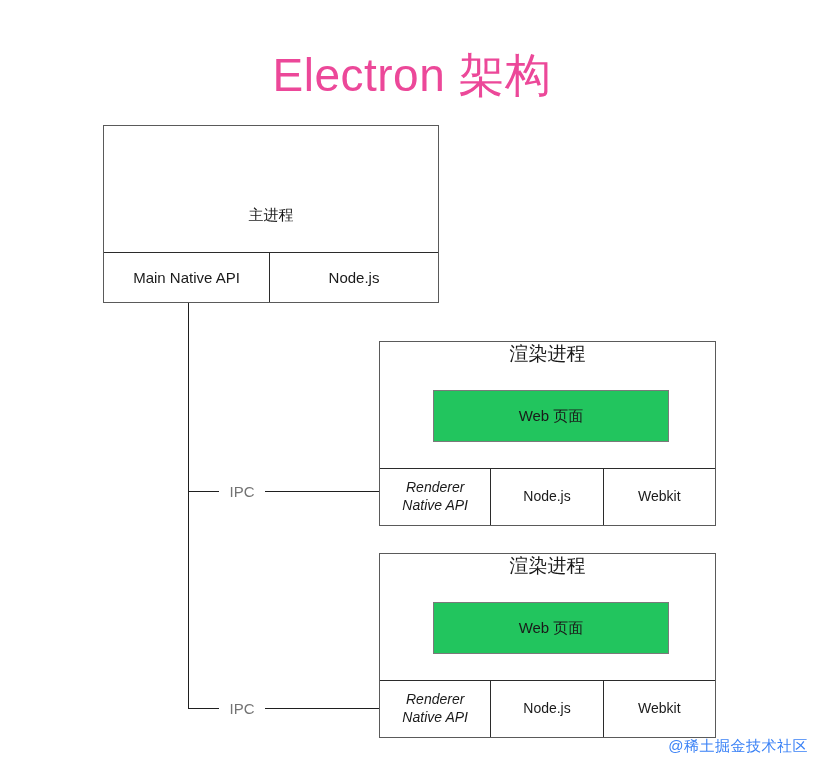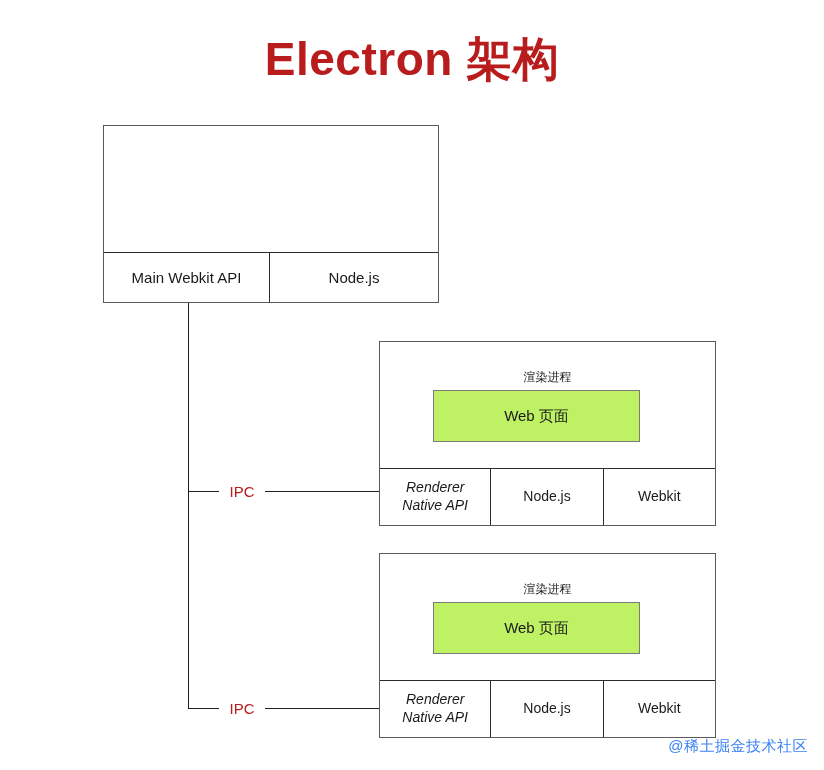"Electron 架构" .title { color: #b91c1c -> #ec4899; font-weight: 700 -> 400; top: 32px -> 48px }
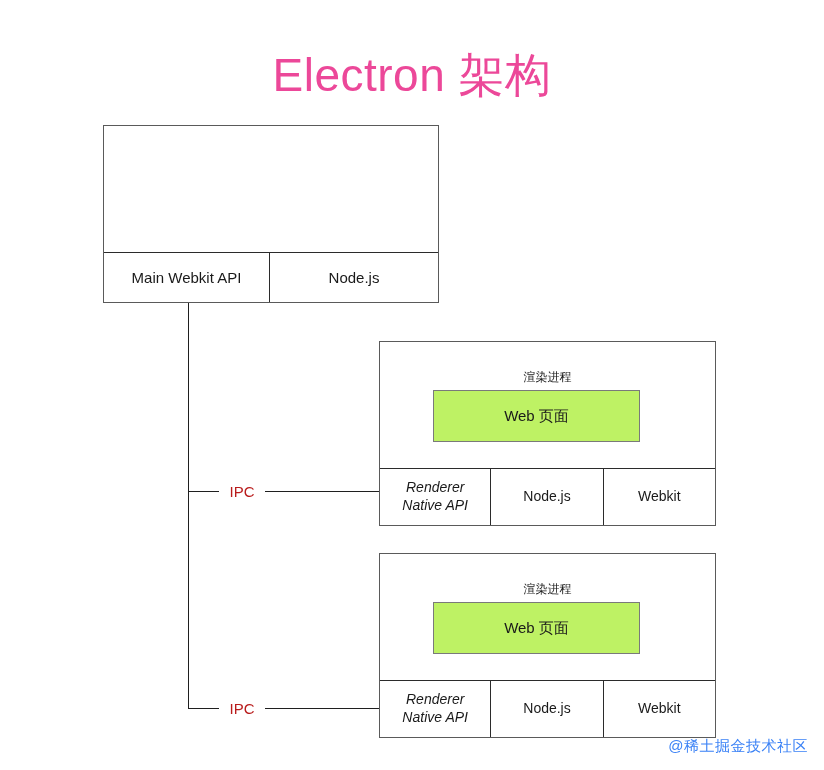"主进程" div.box-label { html: none -> <div>主进程</div> }
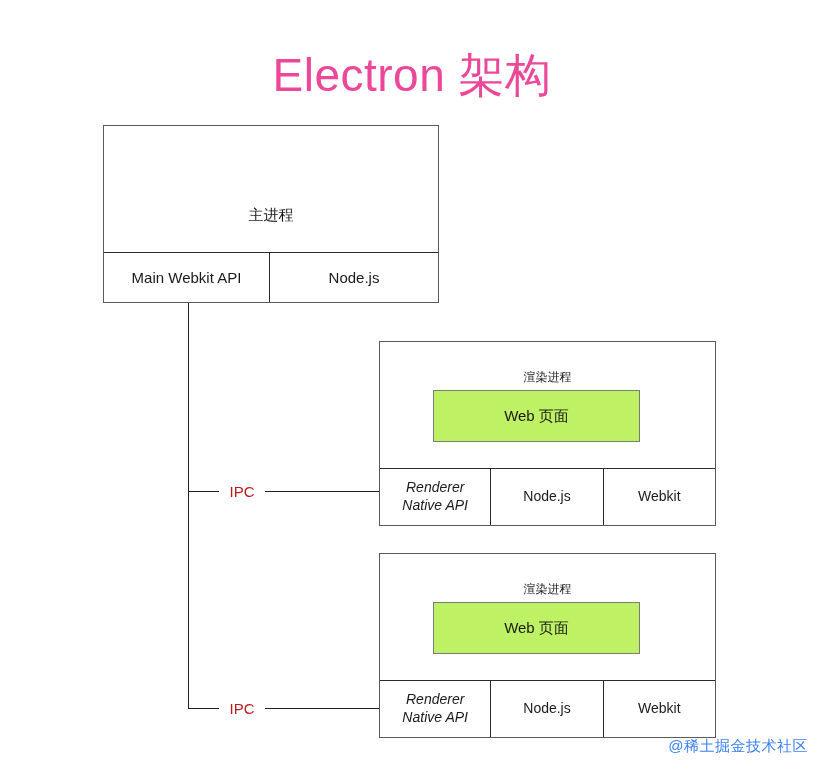"Main Webkit API" div { text: Webkit -> Native }
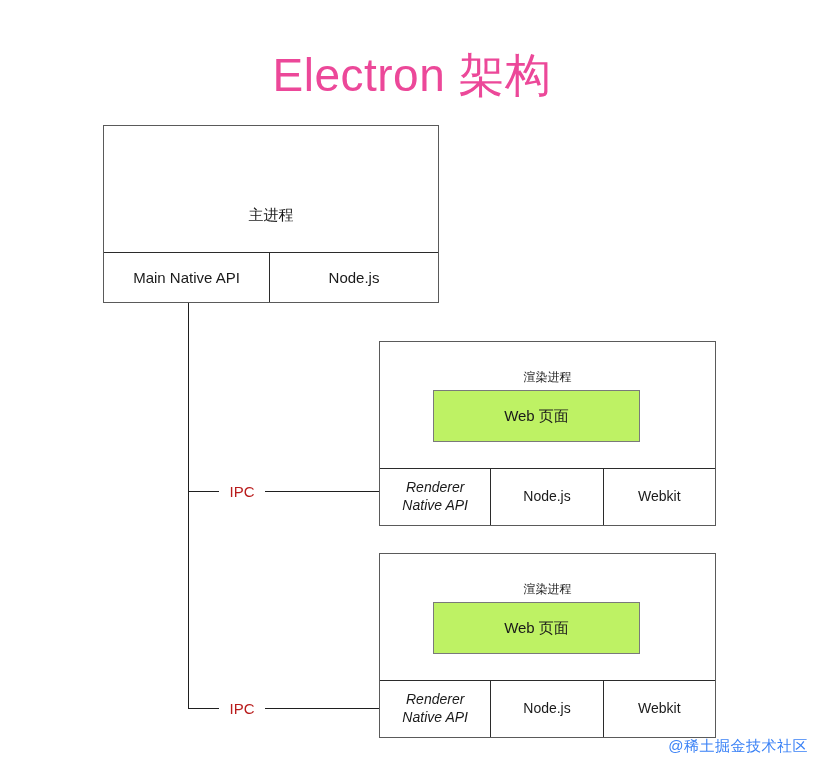"渲染进程" .renderer-title { font-size: 12px -> 19px; top: 28px -> 0 }
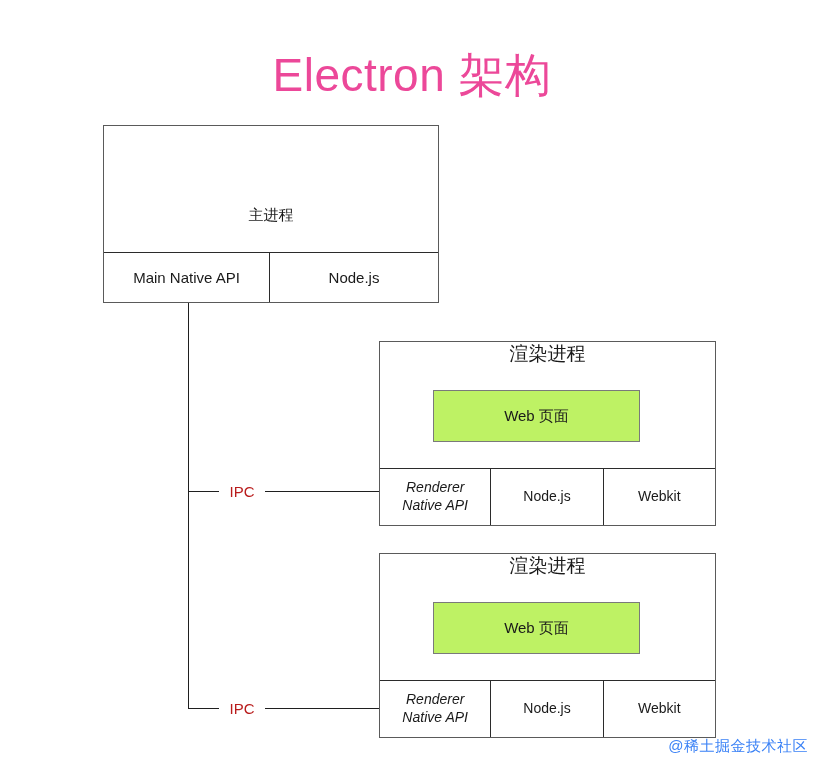"Web 页面" .webpage-box { background: #bef264 -> #22c55e; width: 207px -> 236px }
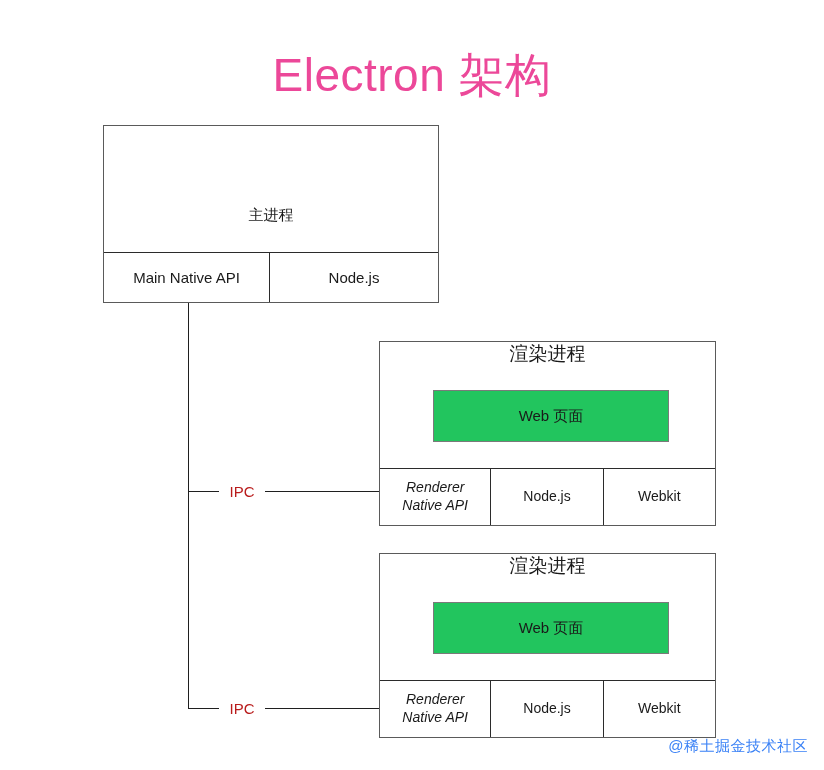"IPC" .ipc-label { color: #b91c1c -> #737373 }
